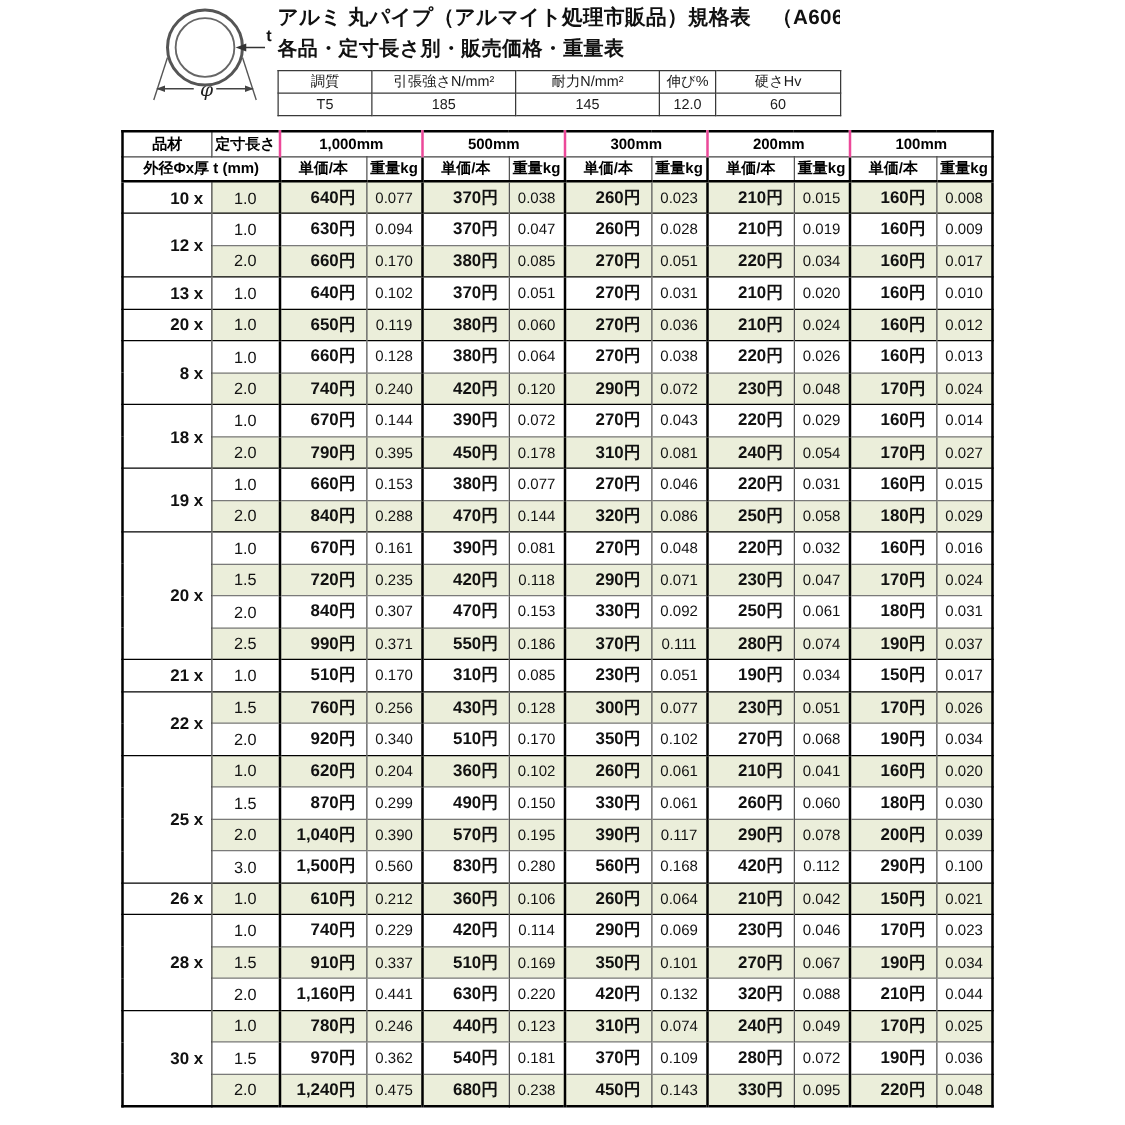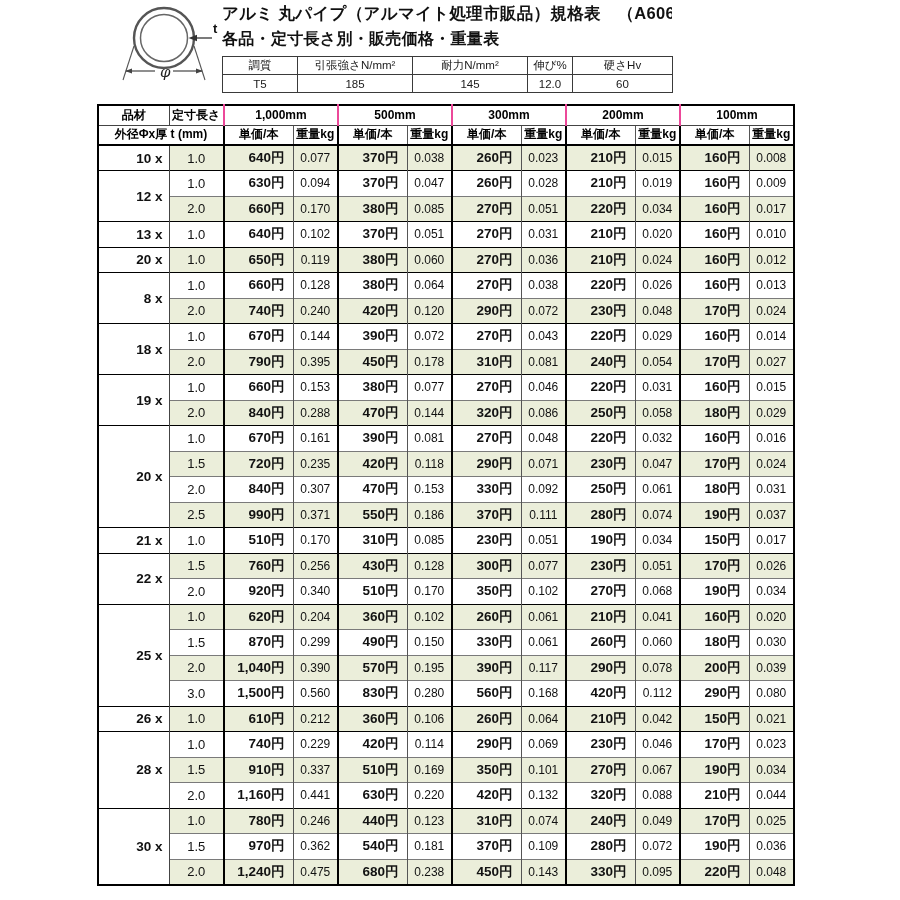"0.080" td.weight { text: 0.080 -> 0.100 }
